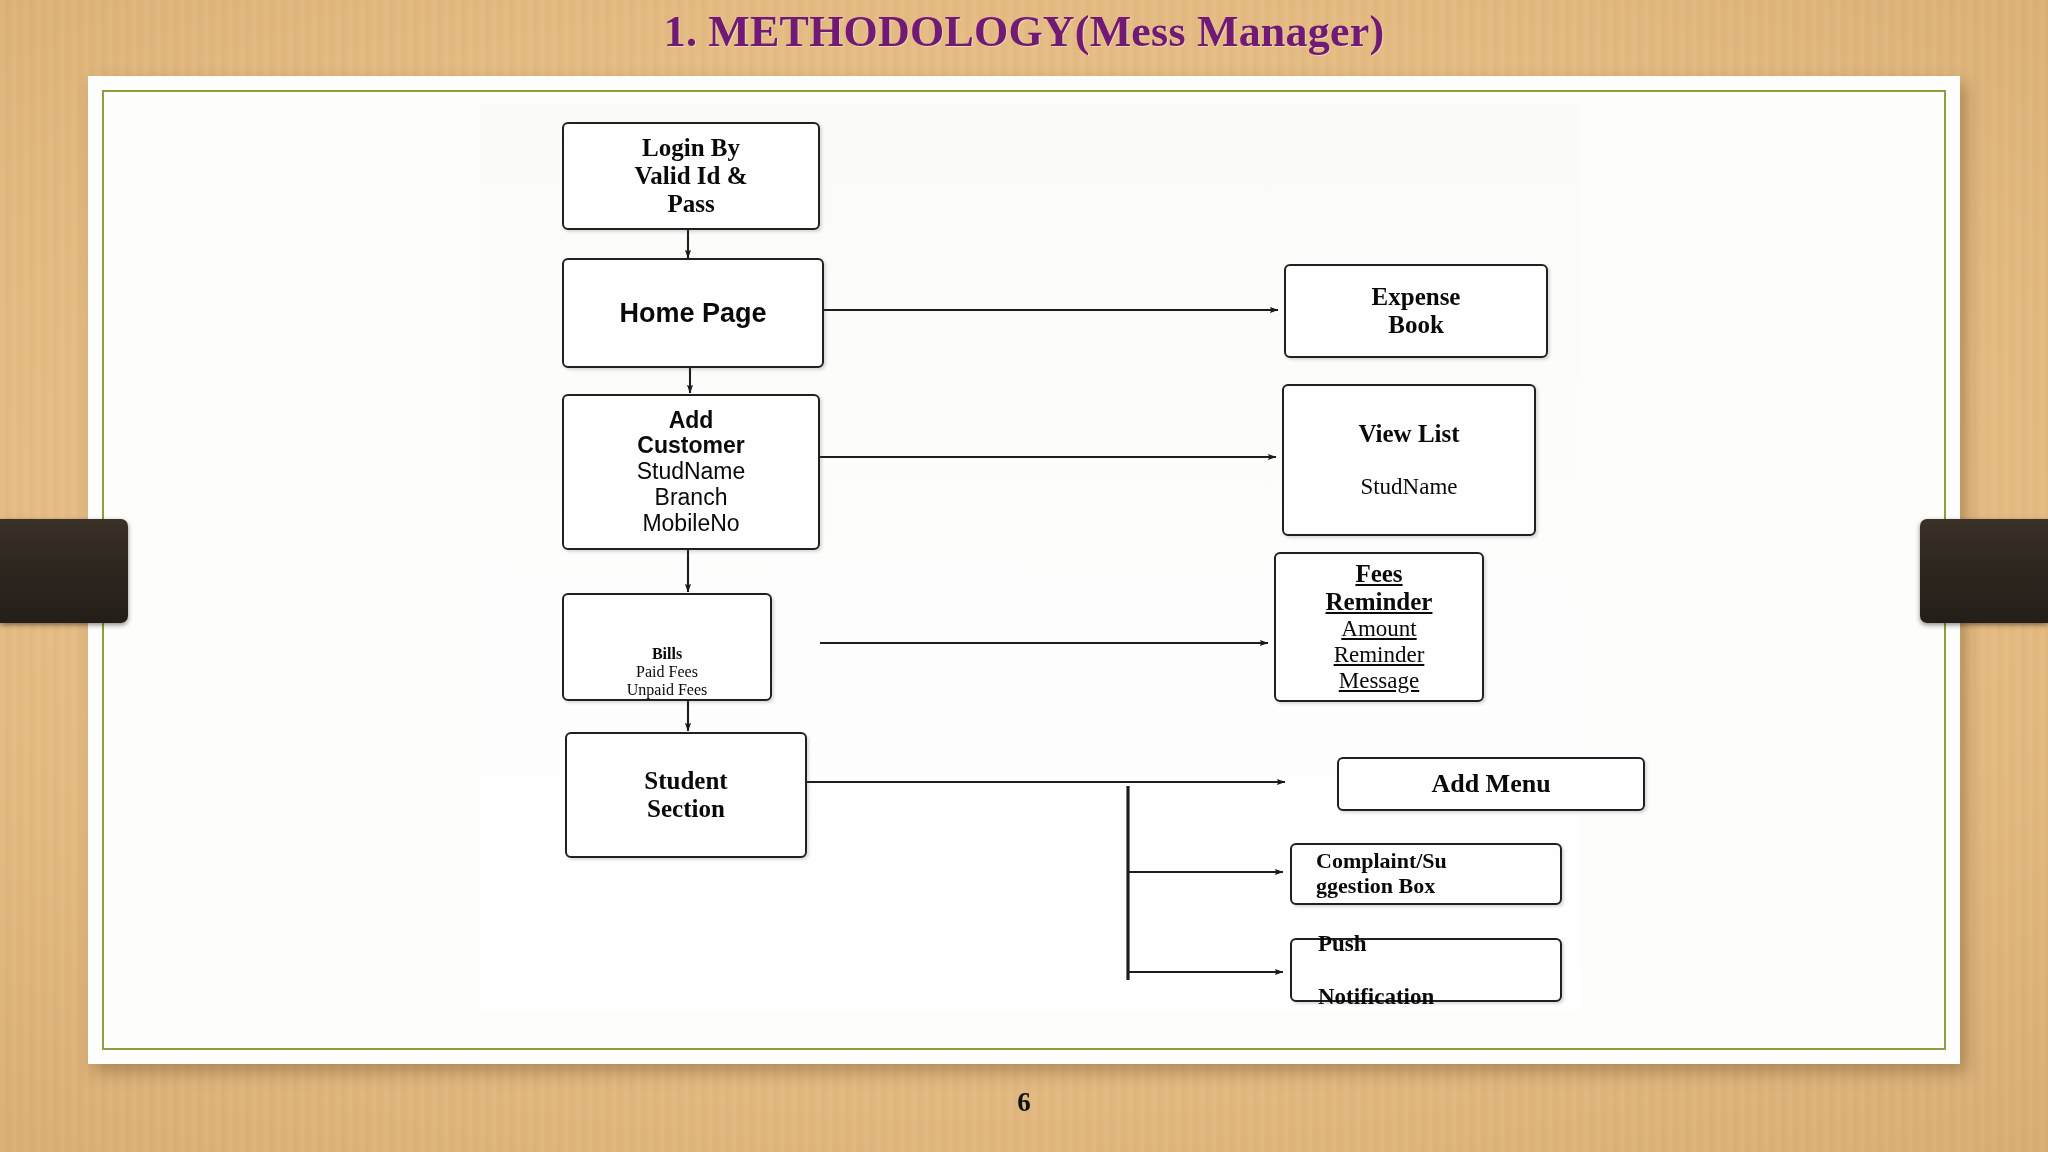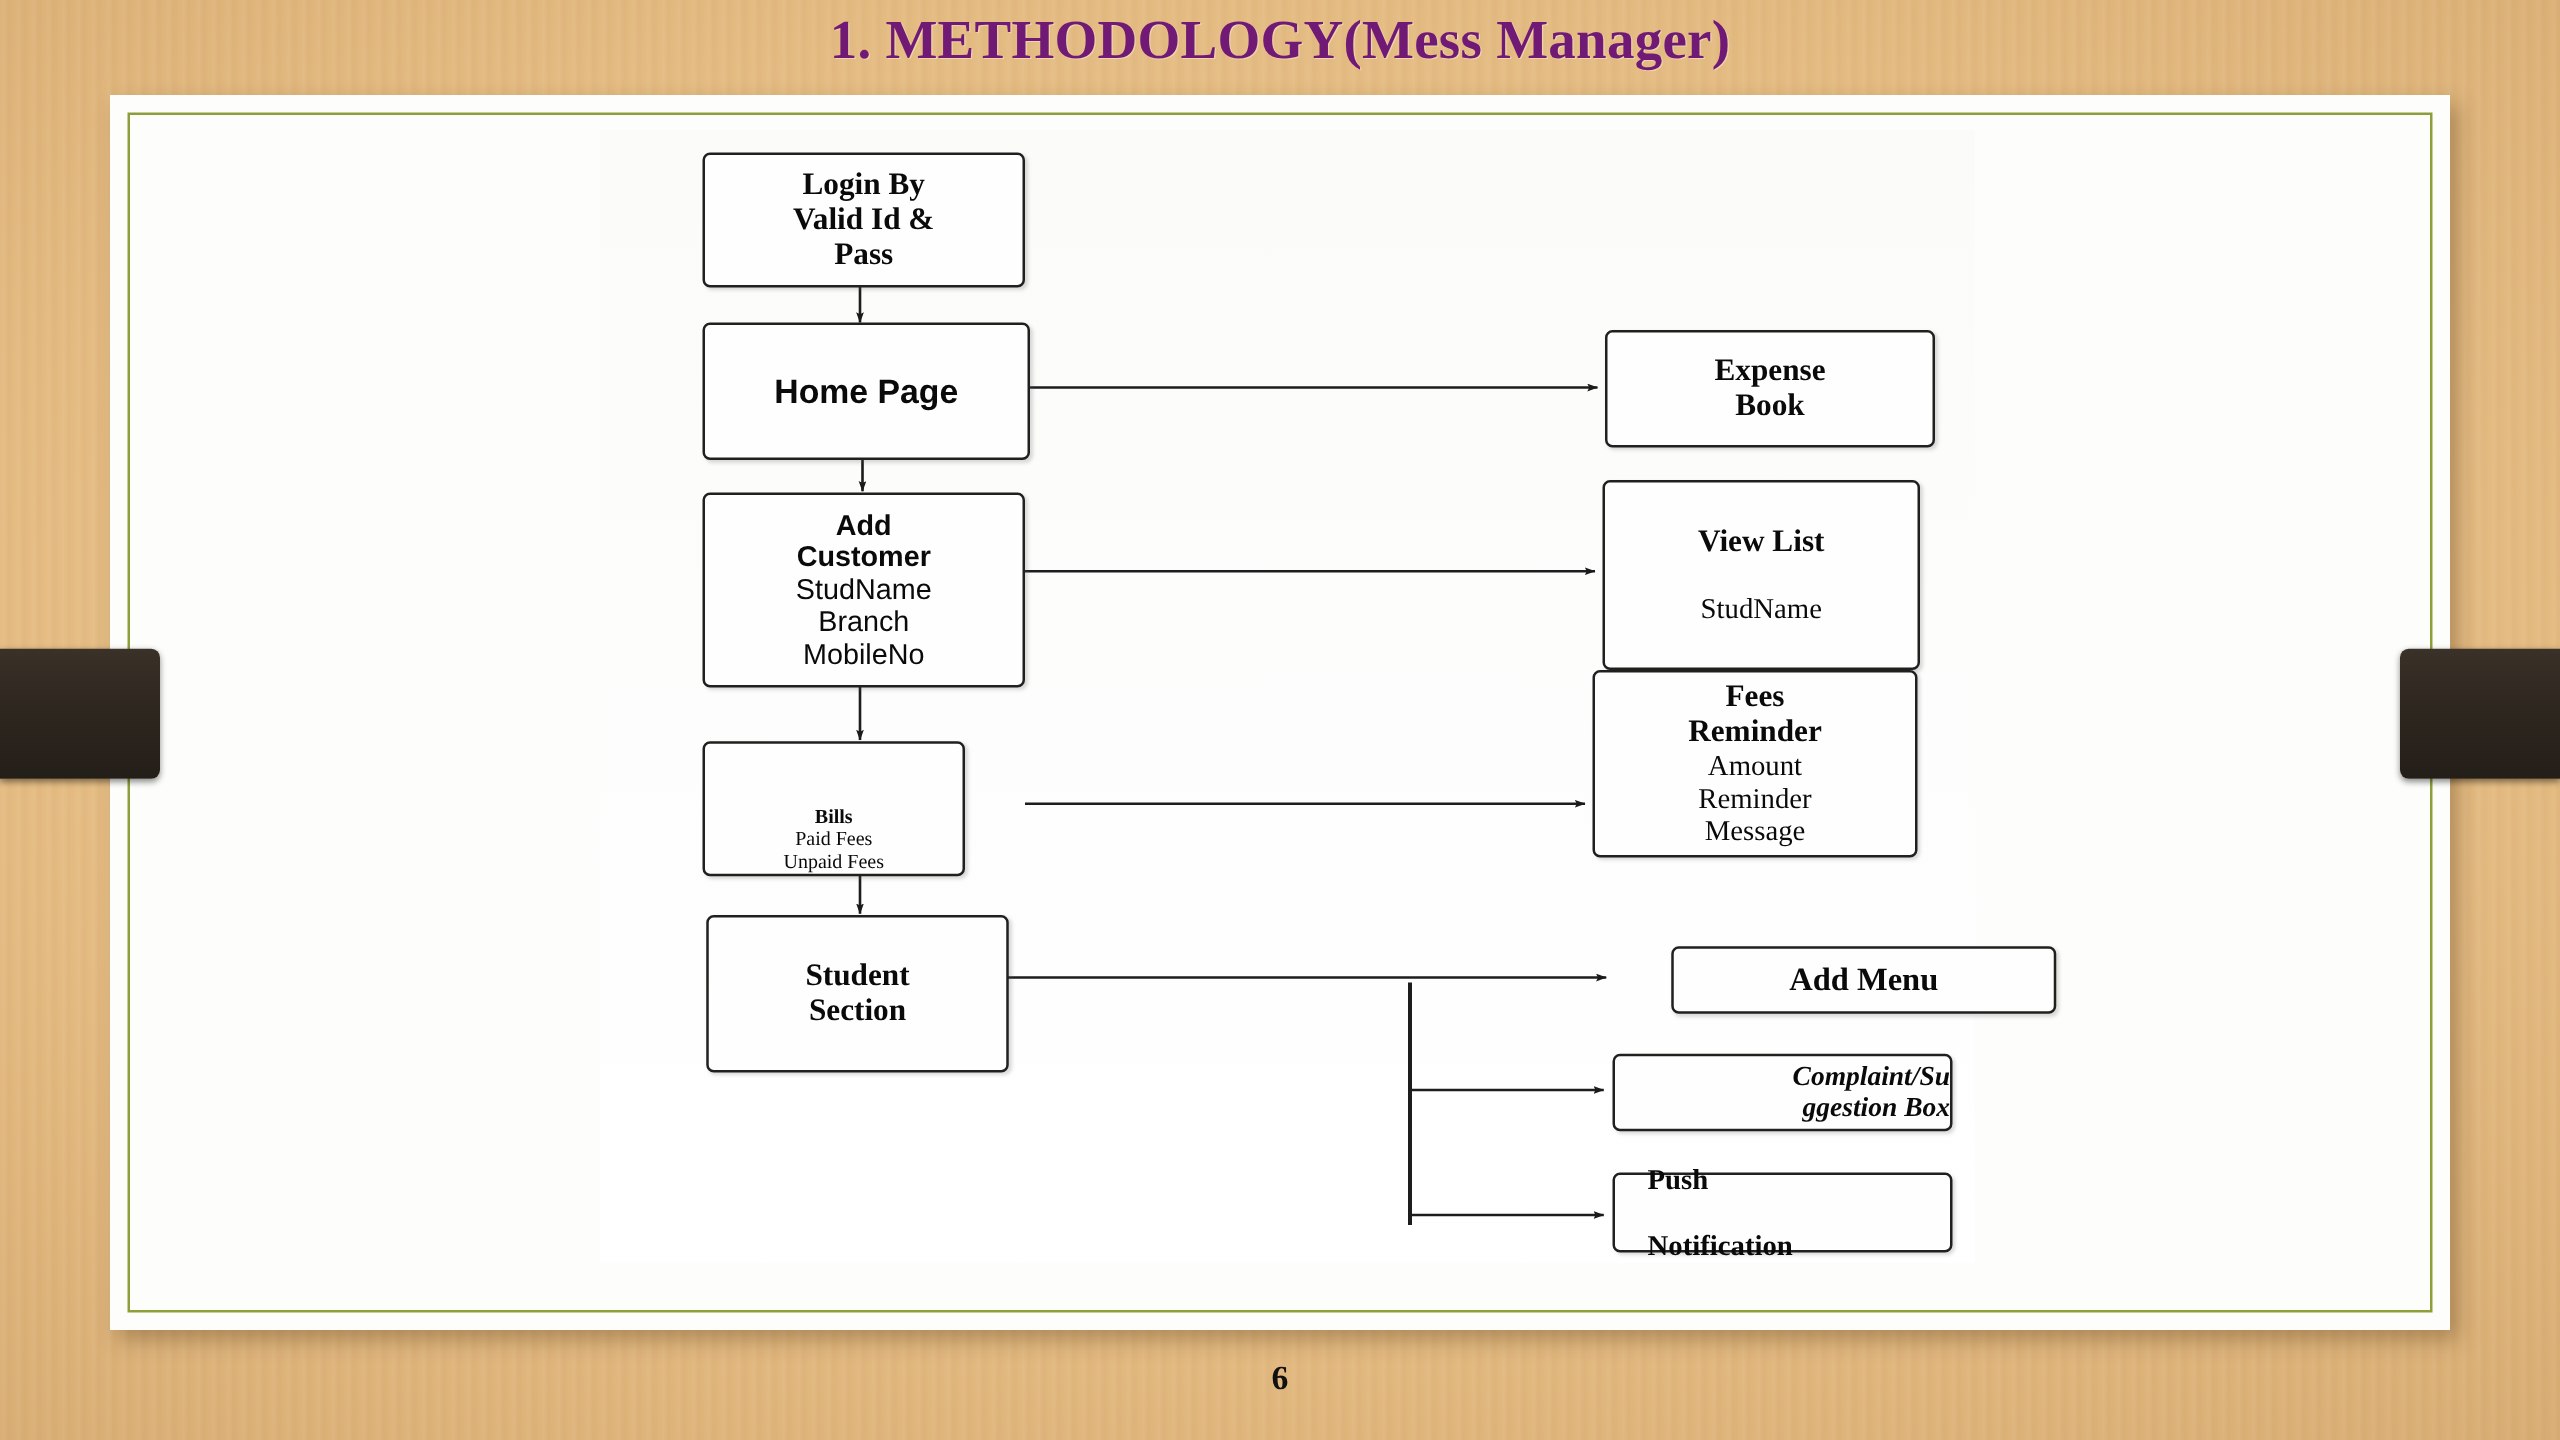"Fees" div.node { text-decoration: none -> underline; top: 536px -> 552px; width: 260px -> 210px }
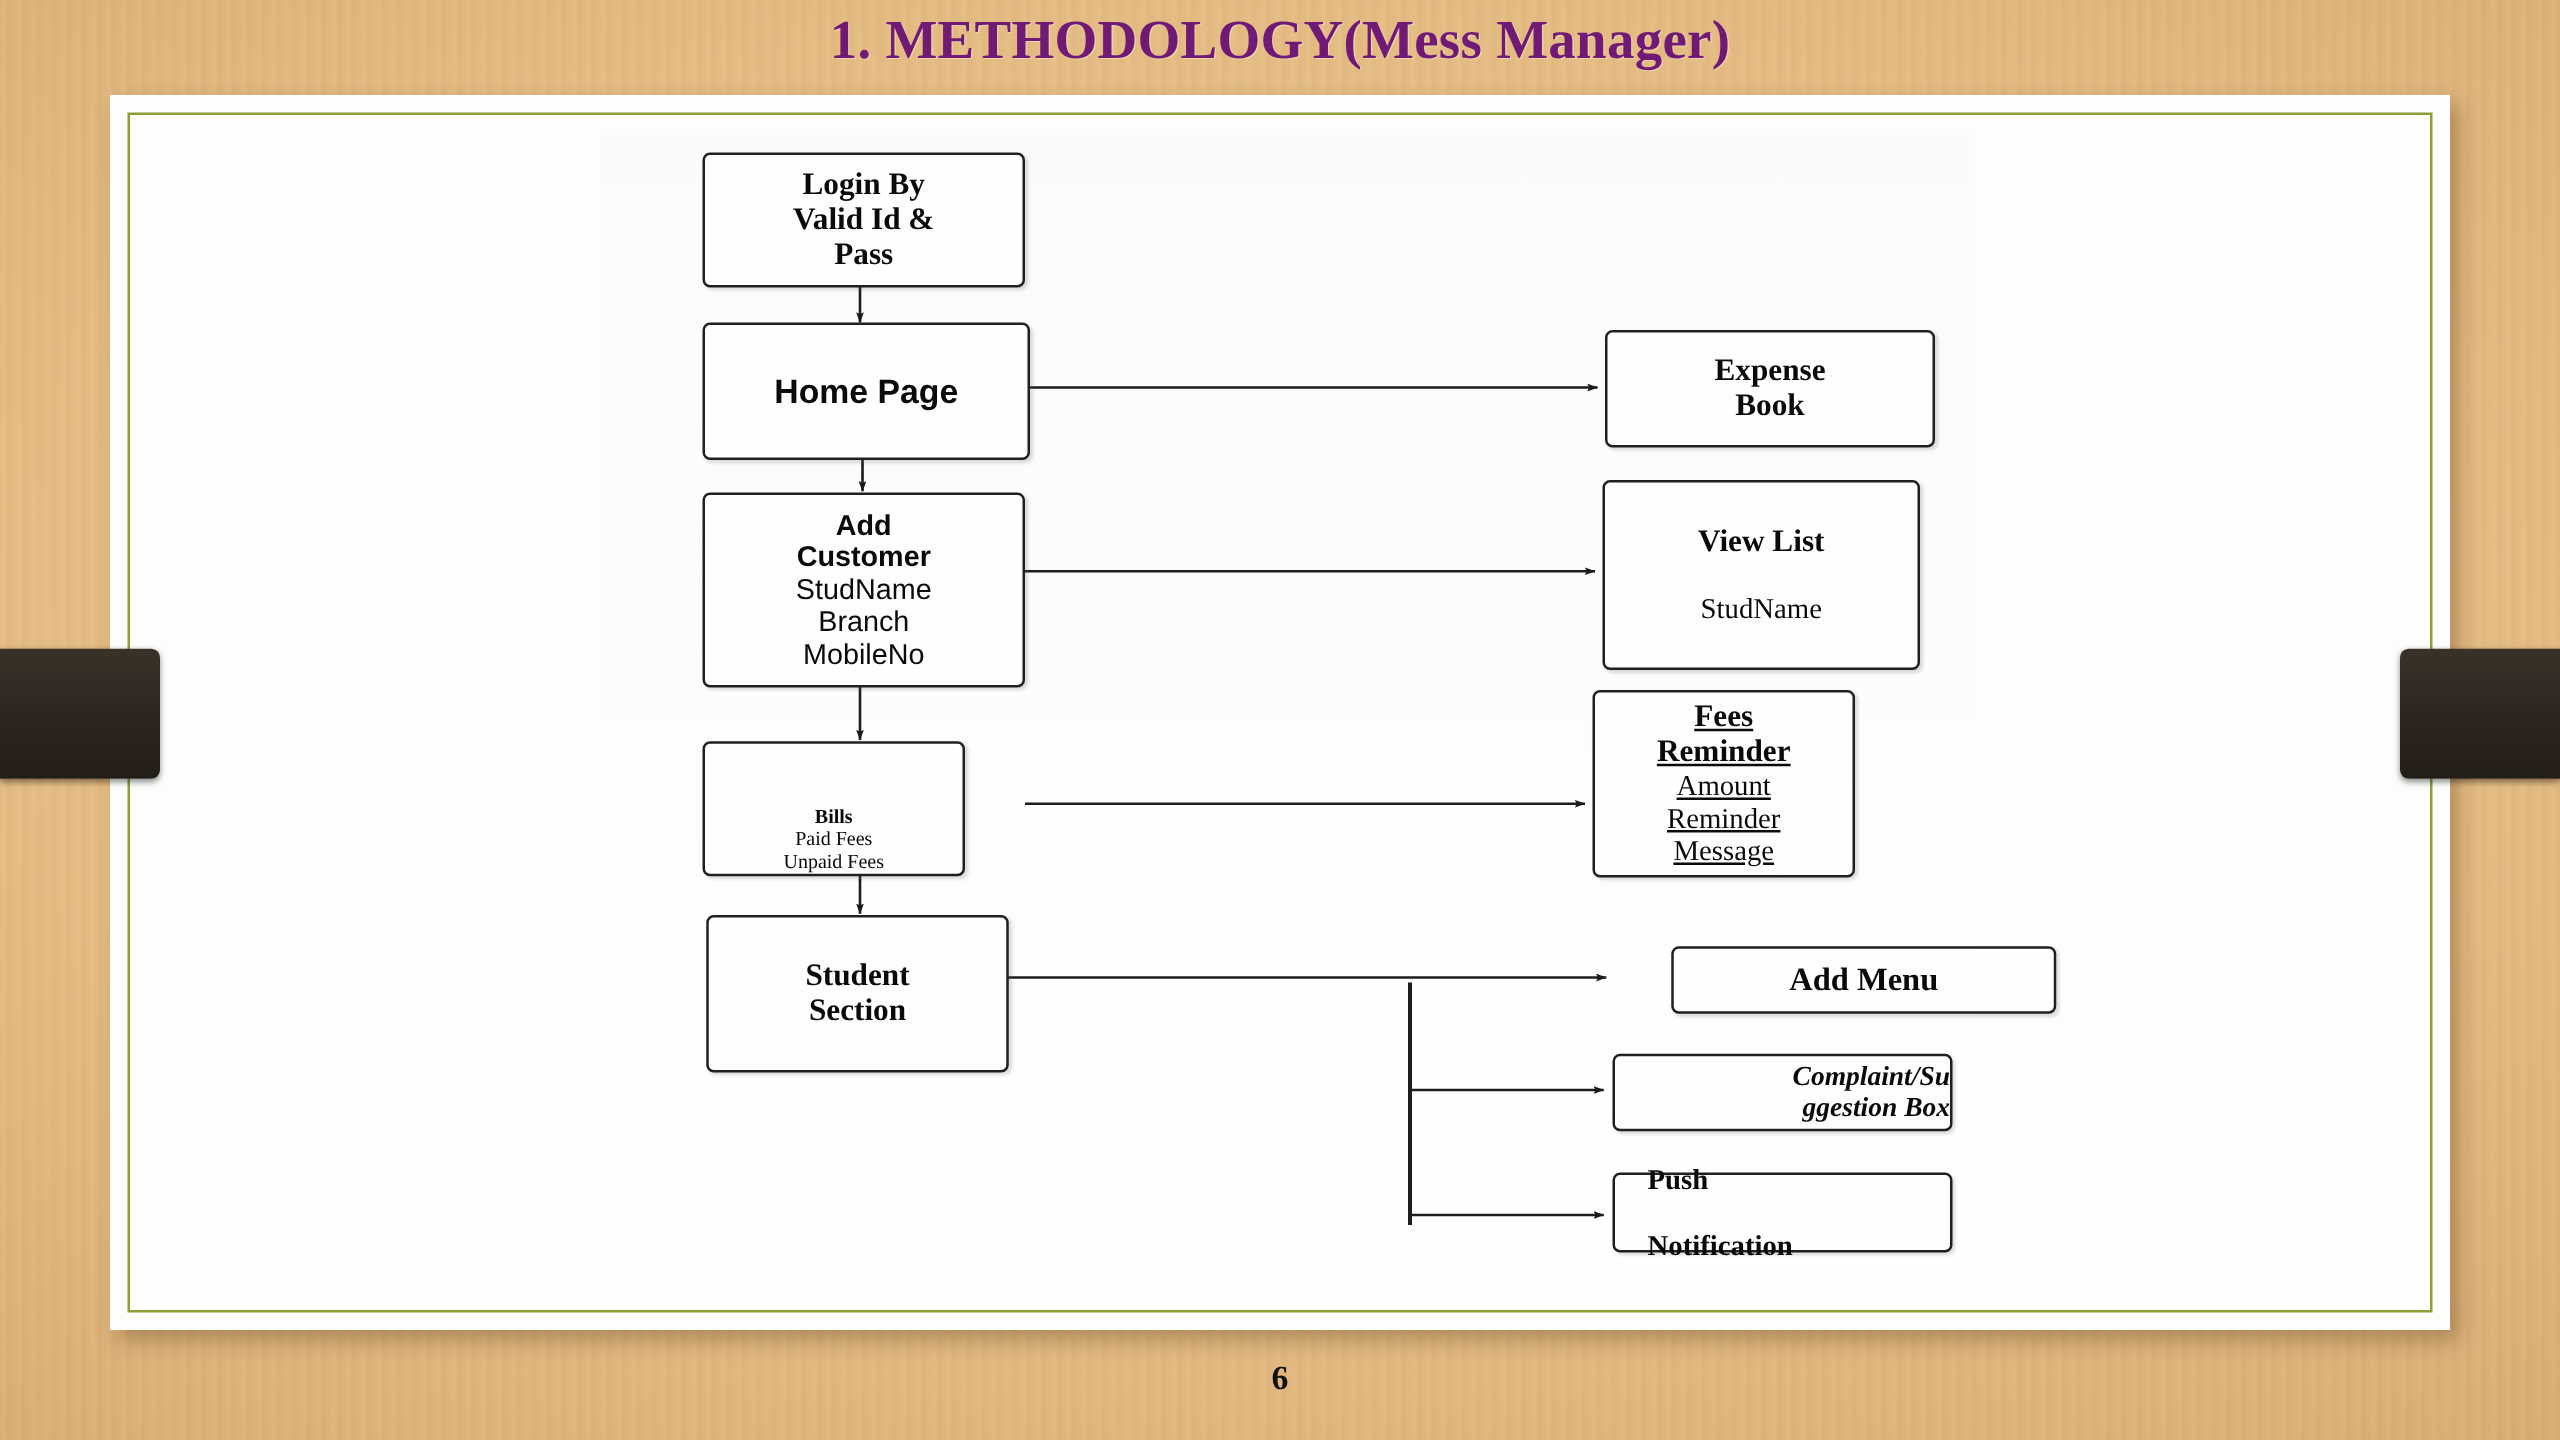"Complaint/Su" div.node { align-items: flex-end -> flex-start; font-style: italic -> none }
